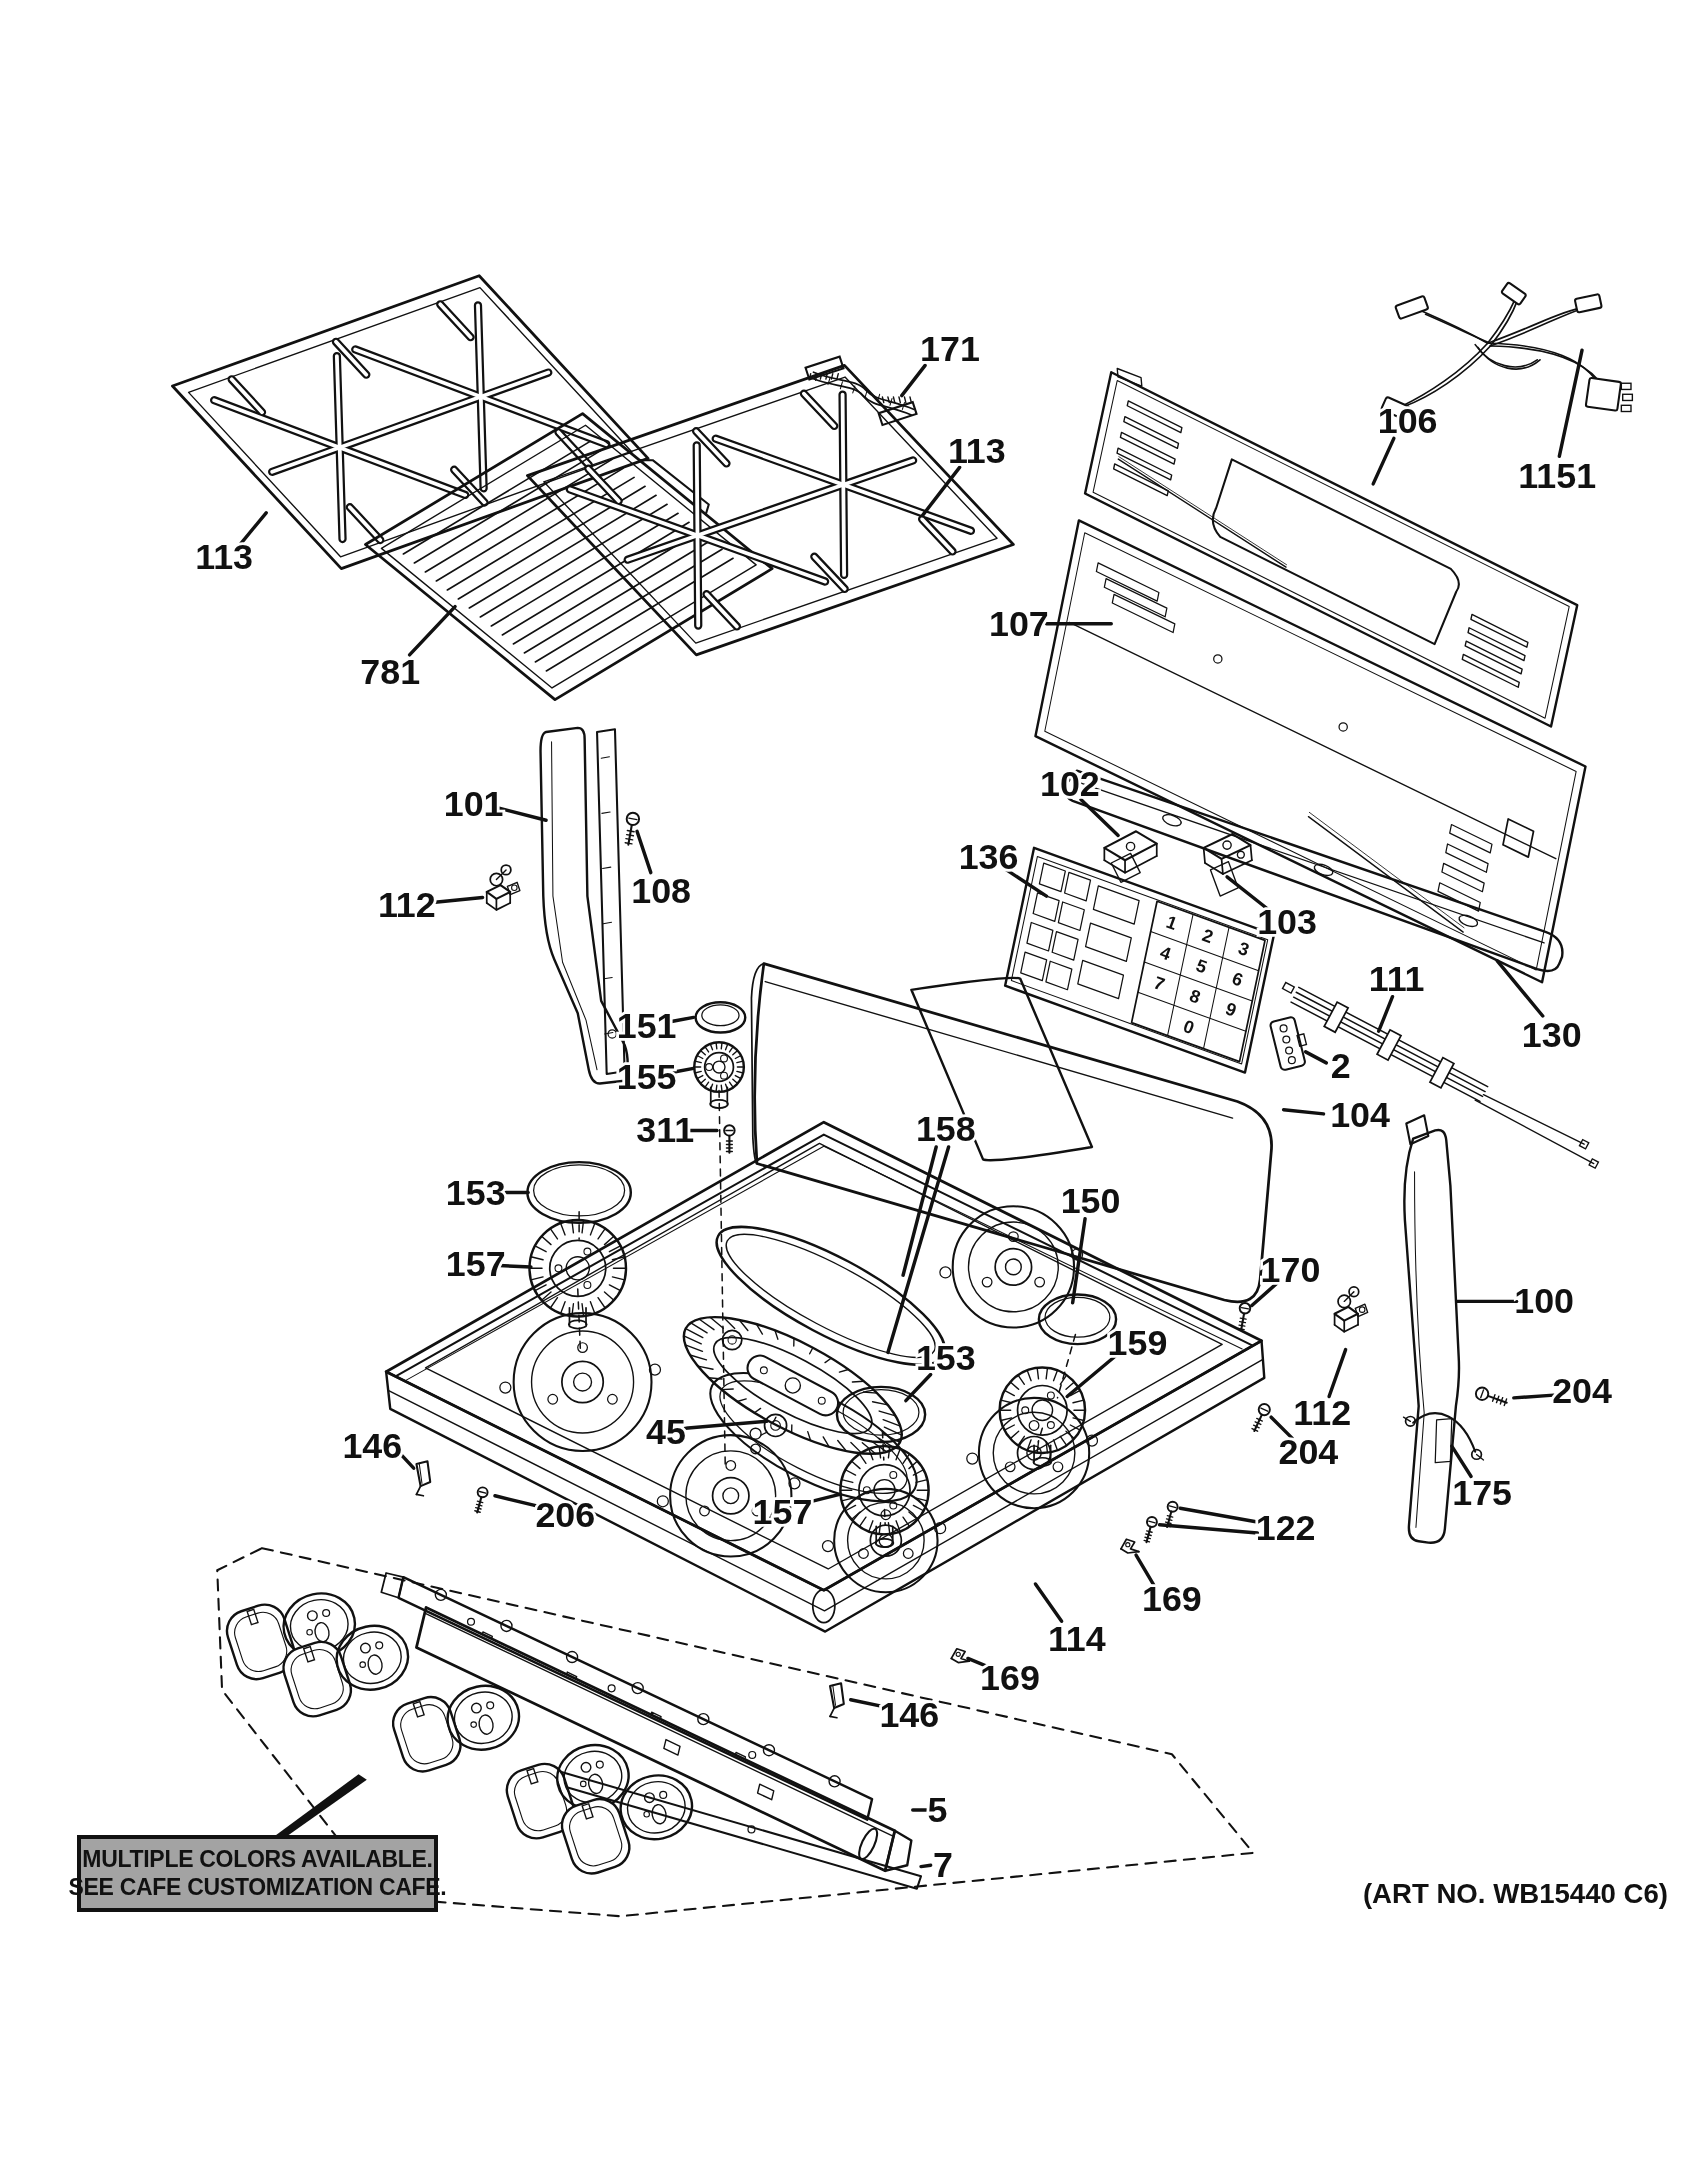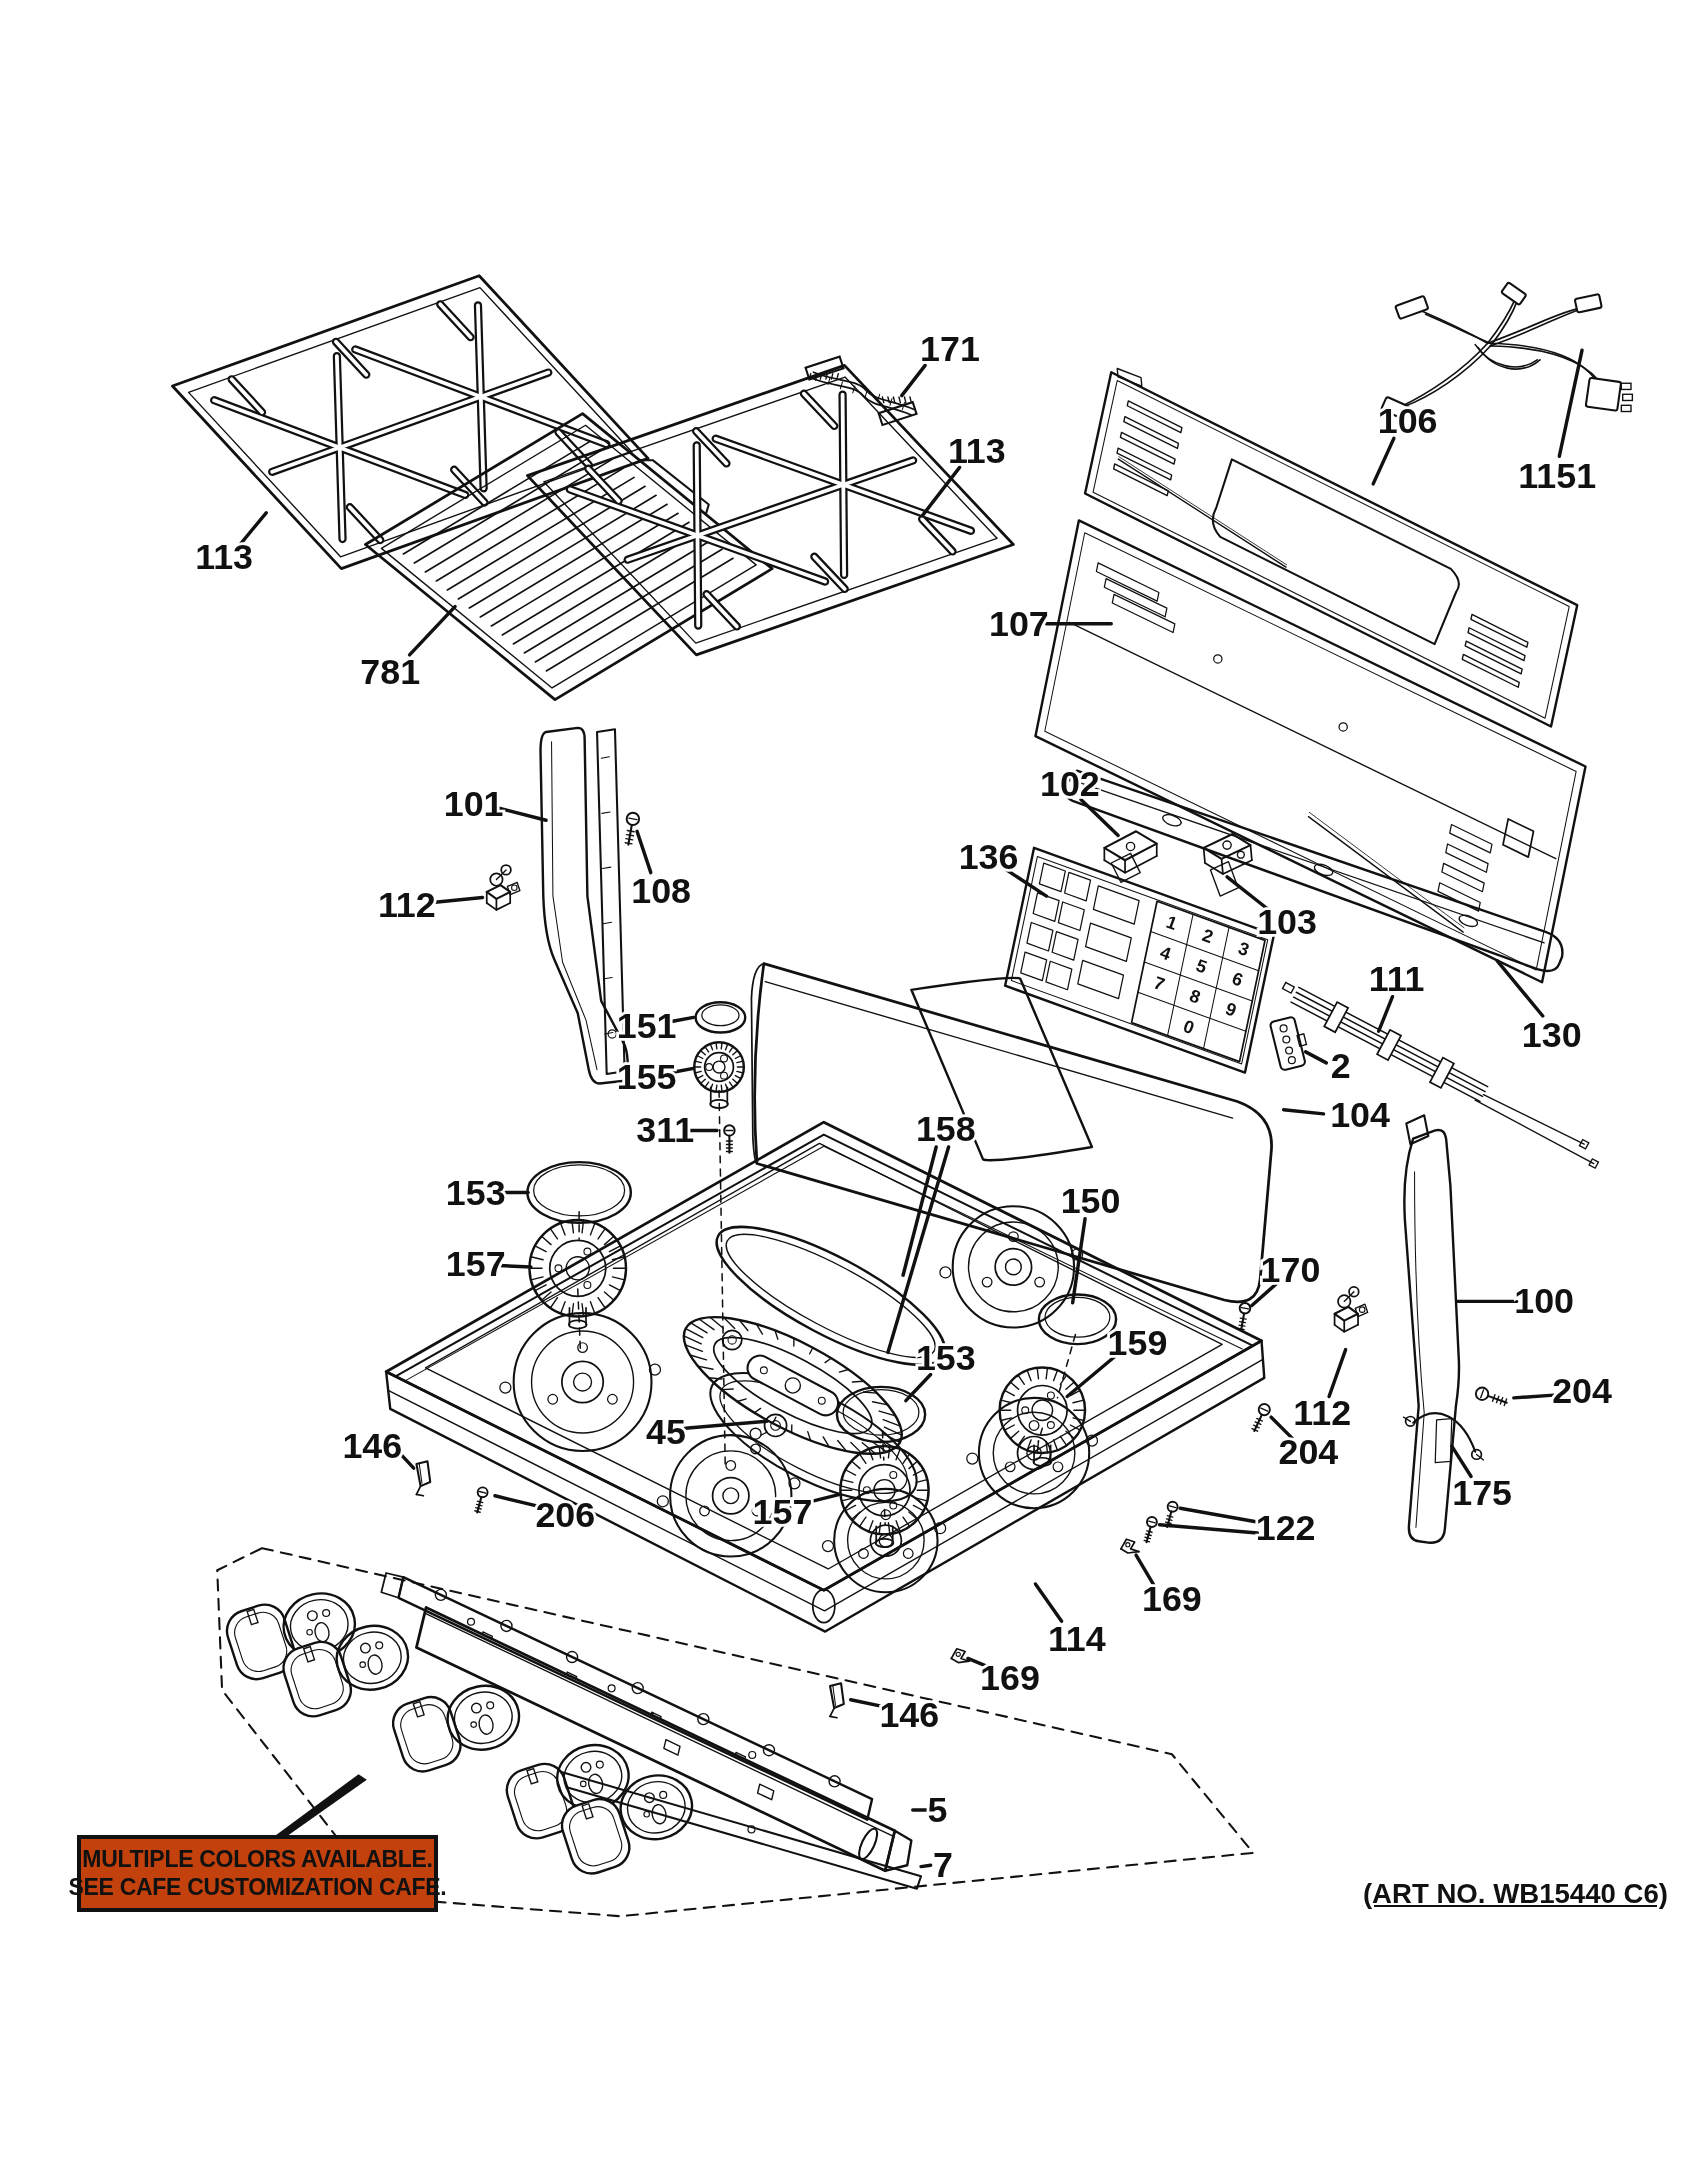"MULTIPLE COLORS AVAILABLE." .note-box { background: #c2410c -> #a3a3a3 }
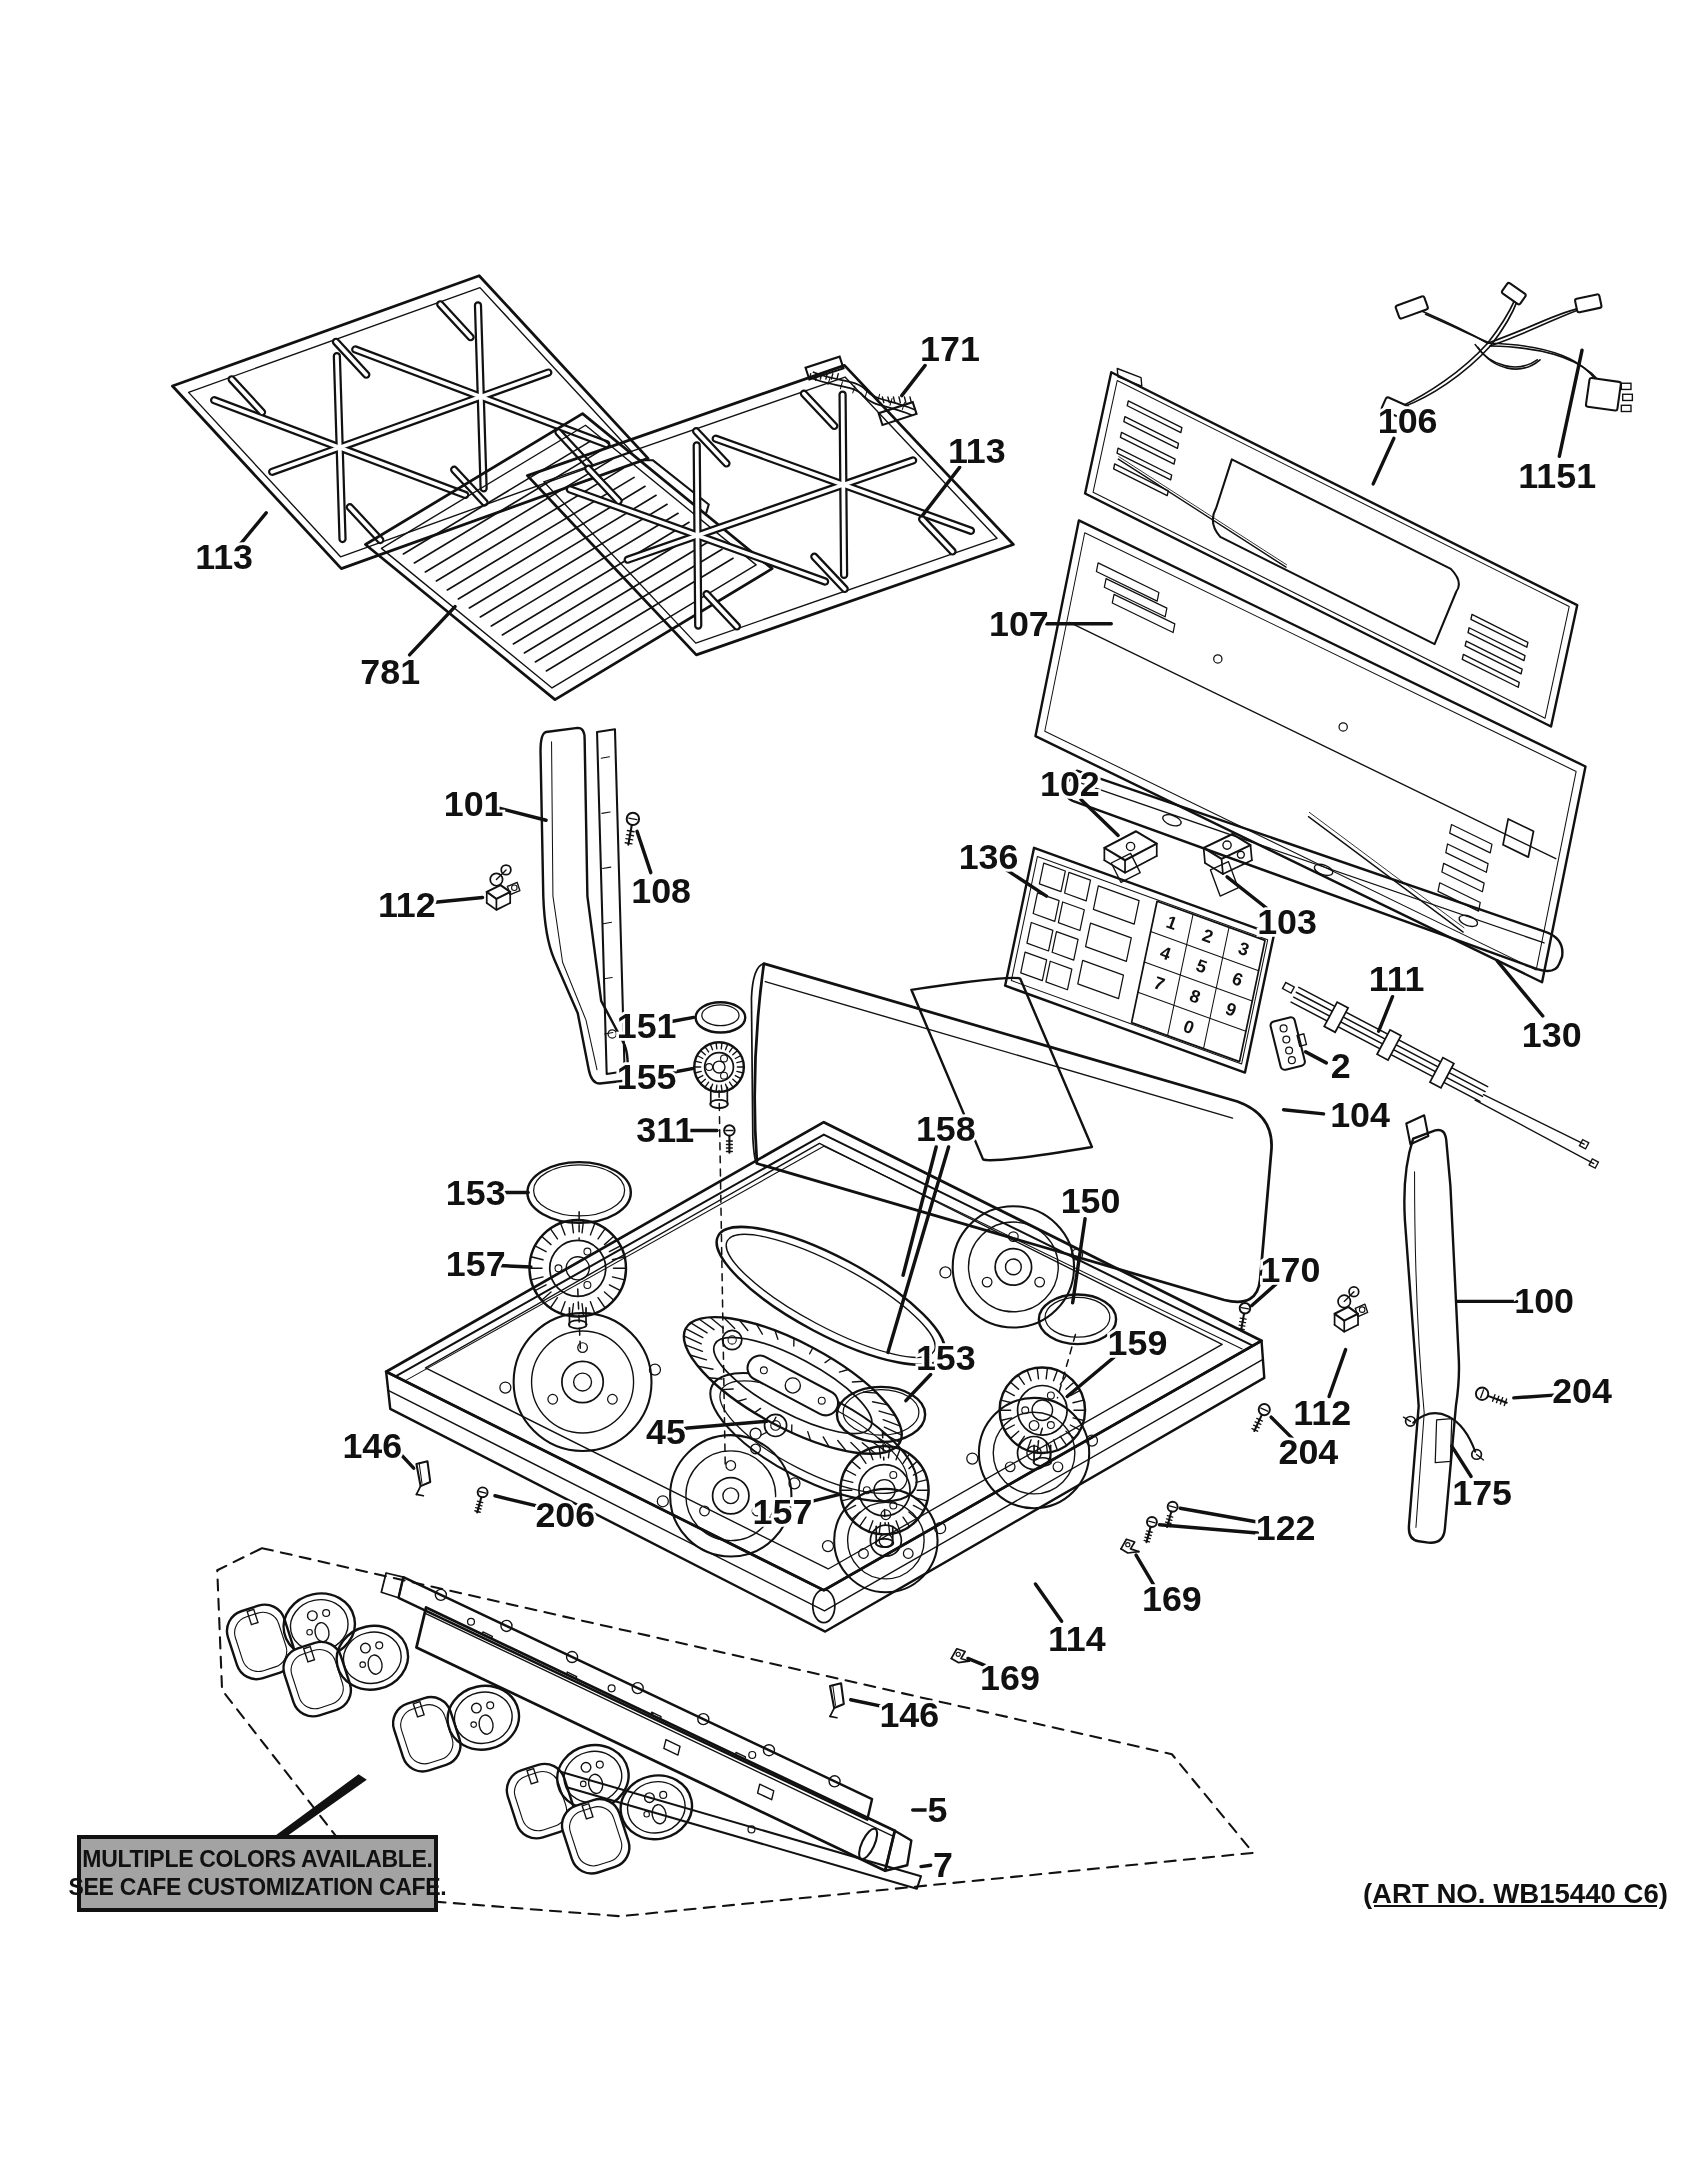"(ART NO. WB15440 C6)" .art-no { text-decoration: underline -> none }
